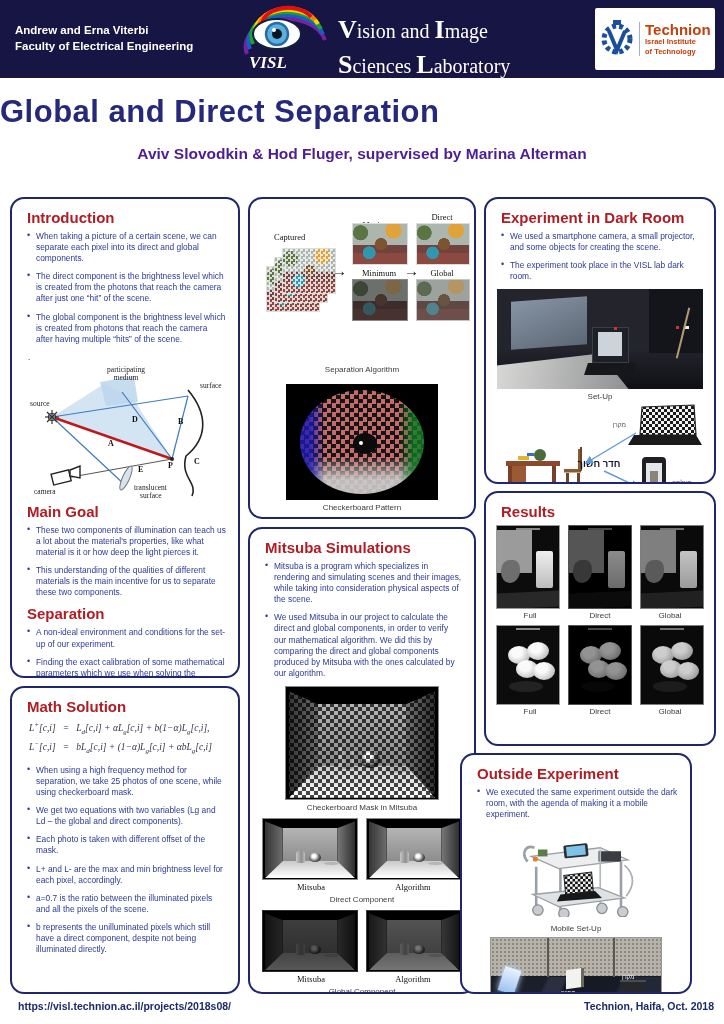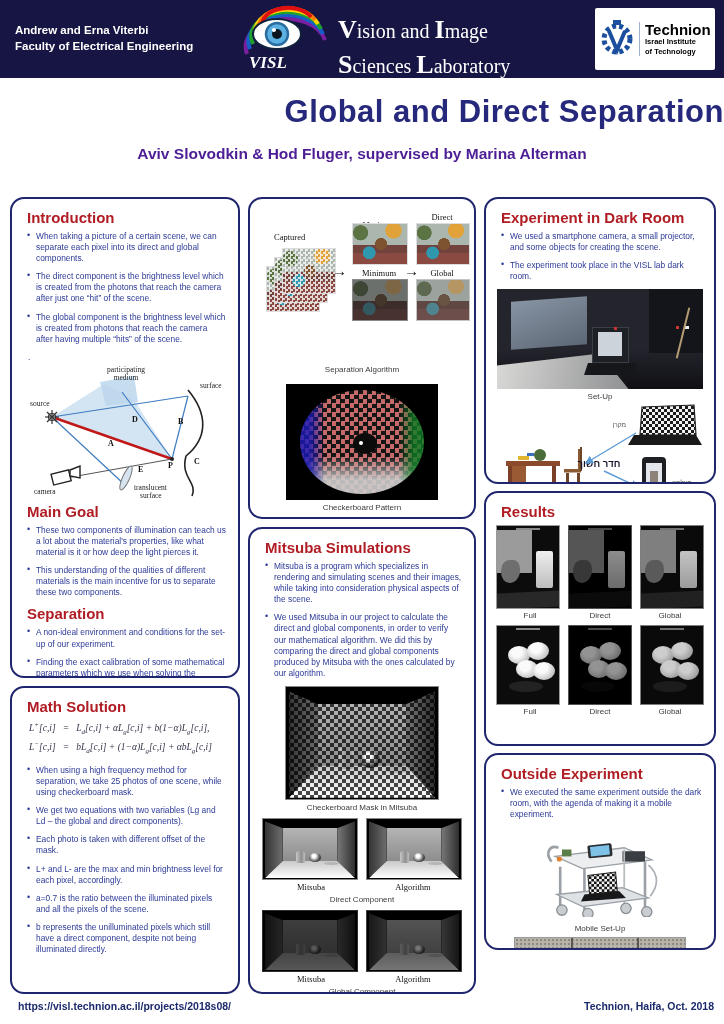"Technion" .tech-text { color: #000000 -> #c2410c }
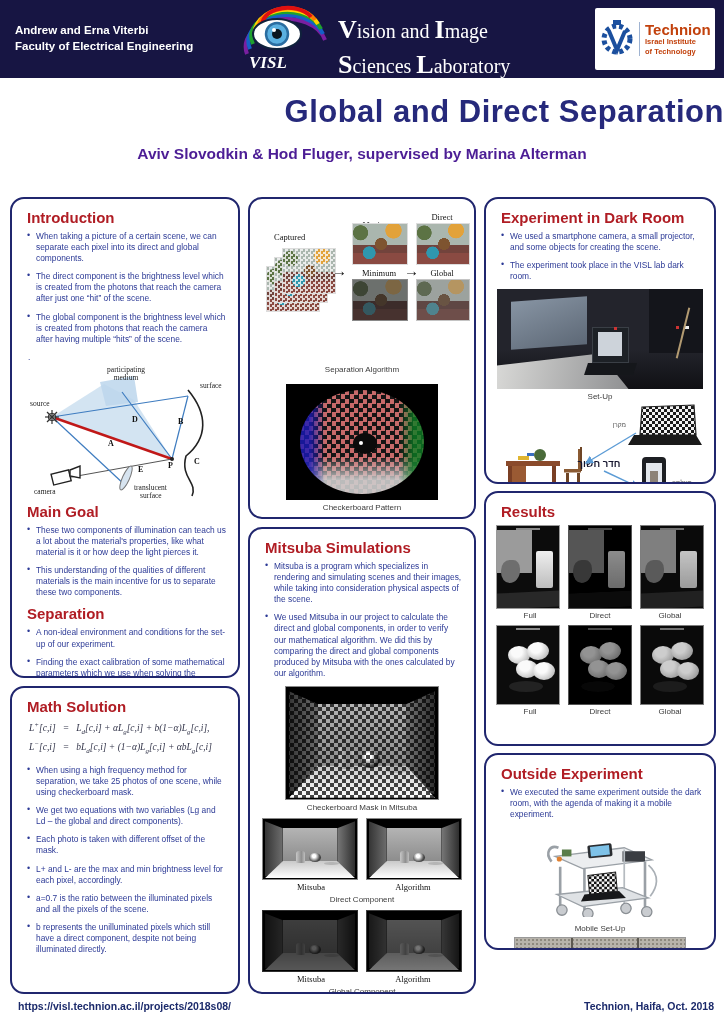"Global and Direct Separation" .title { text-align: right -> left }
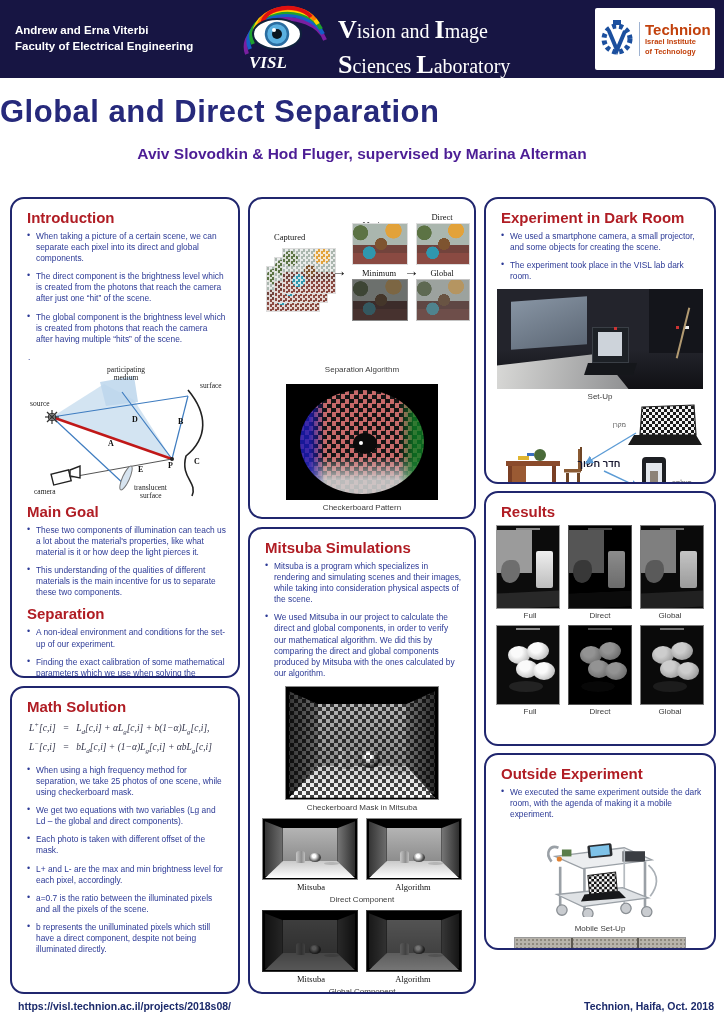"Outside Experiment" #p-outside { height: 197px -> 241px; left: 484px -> 460px }
